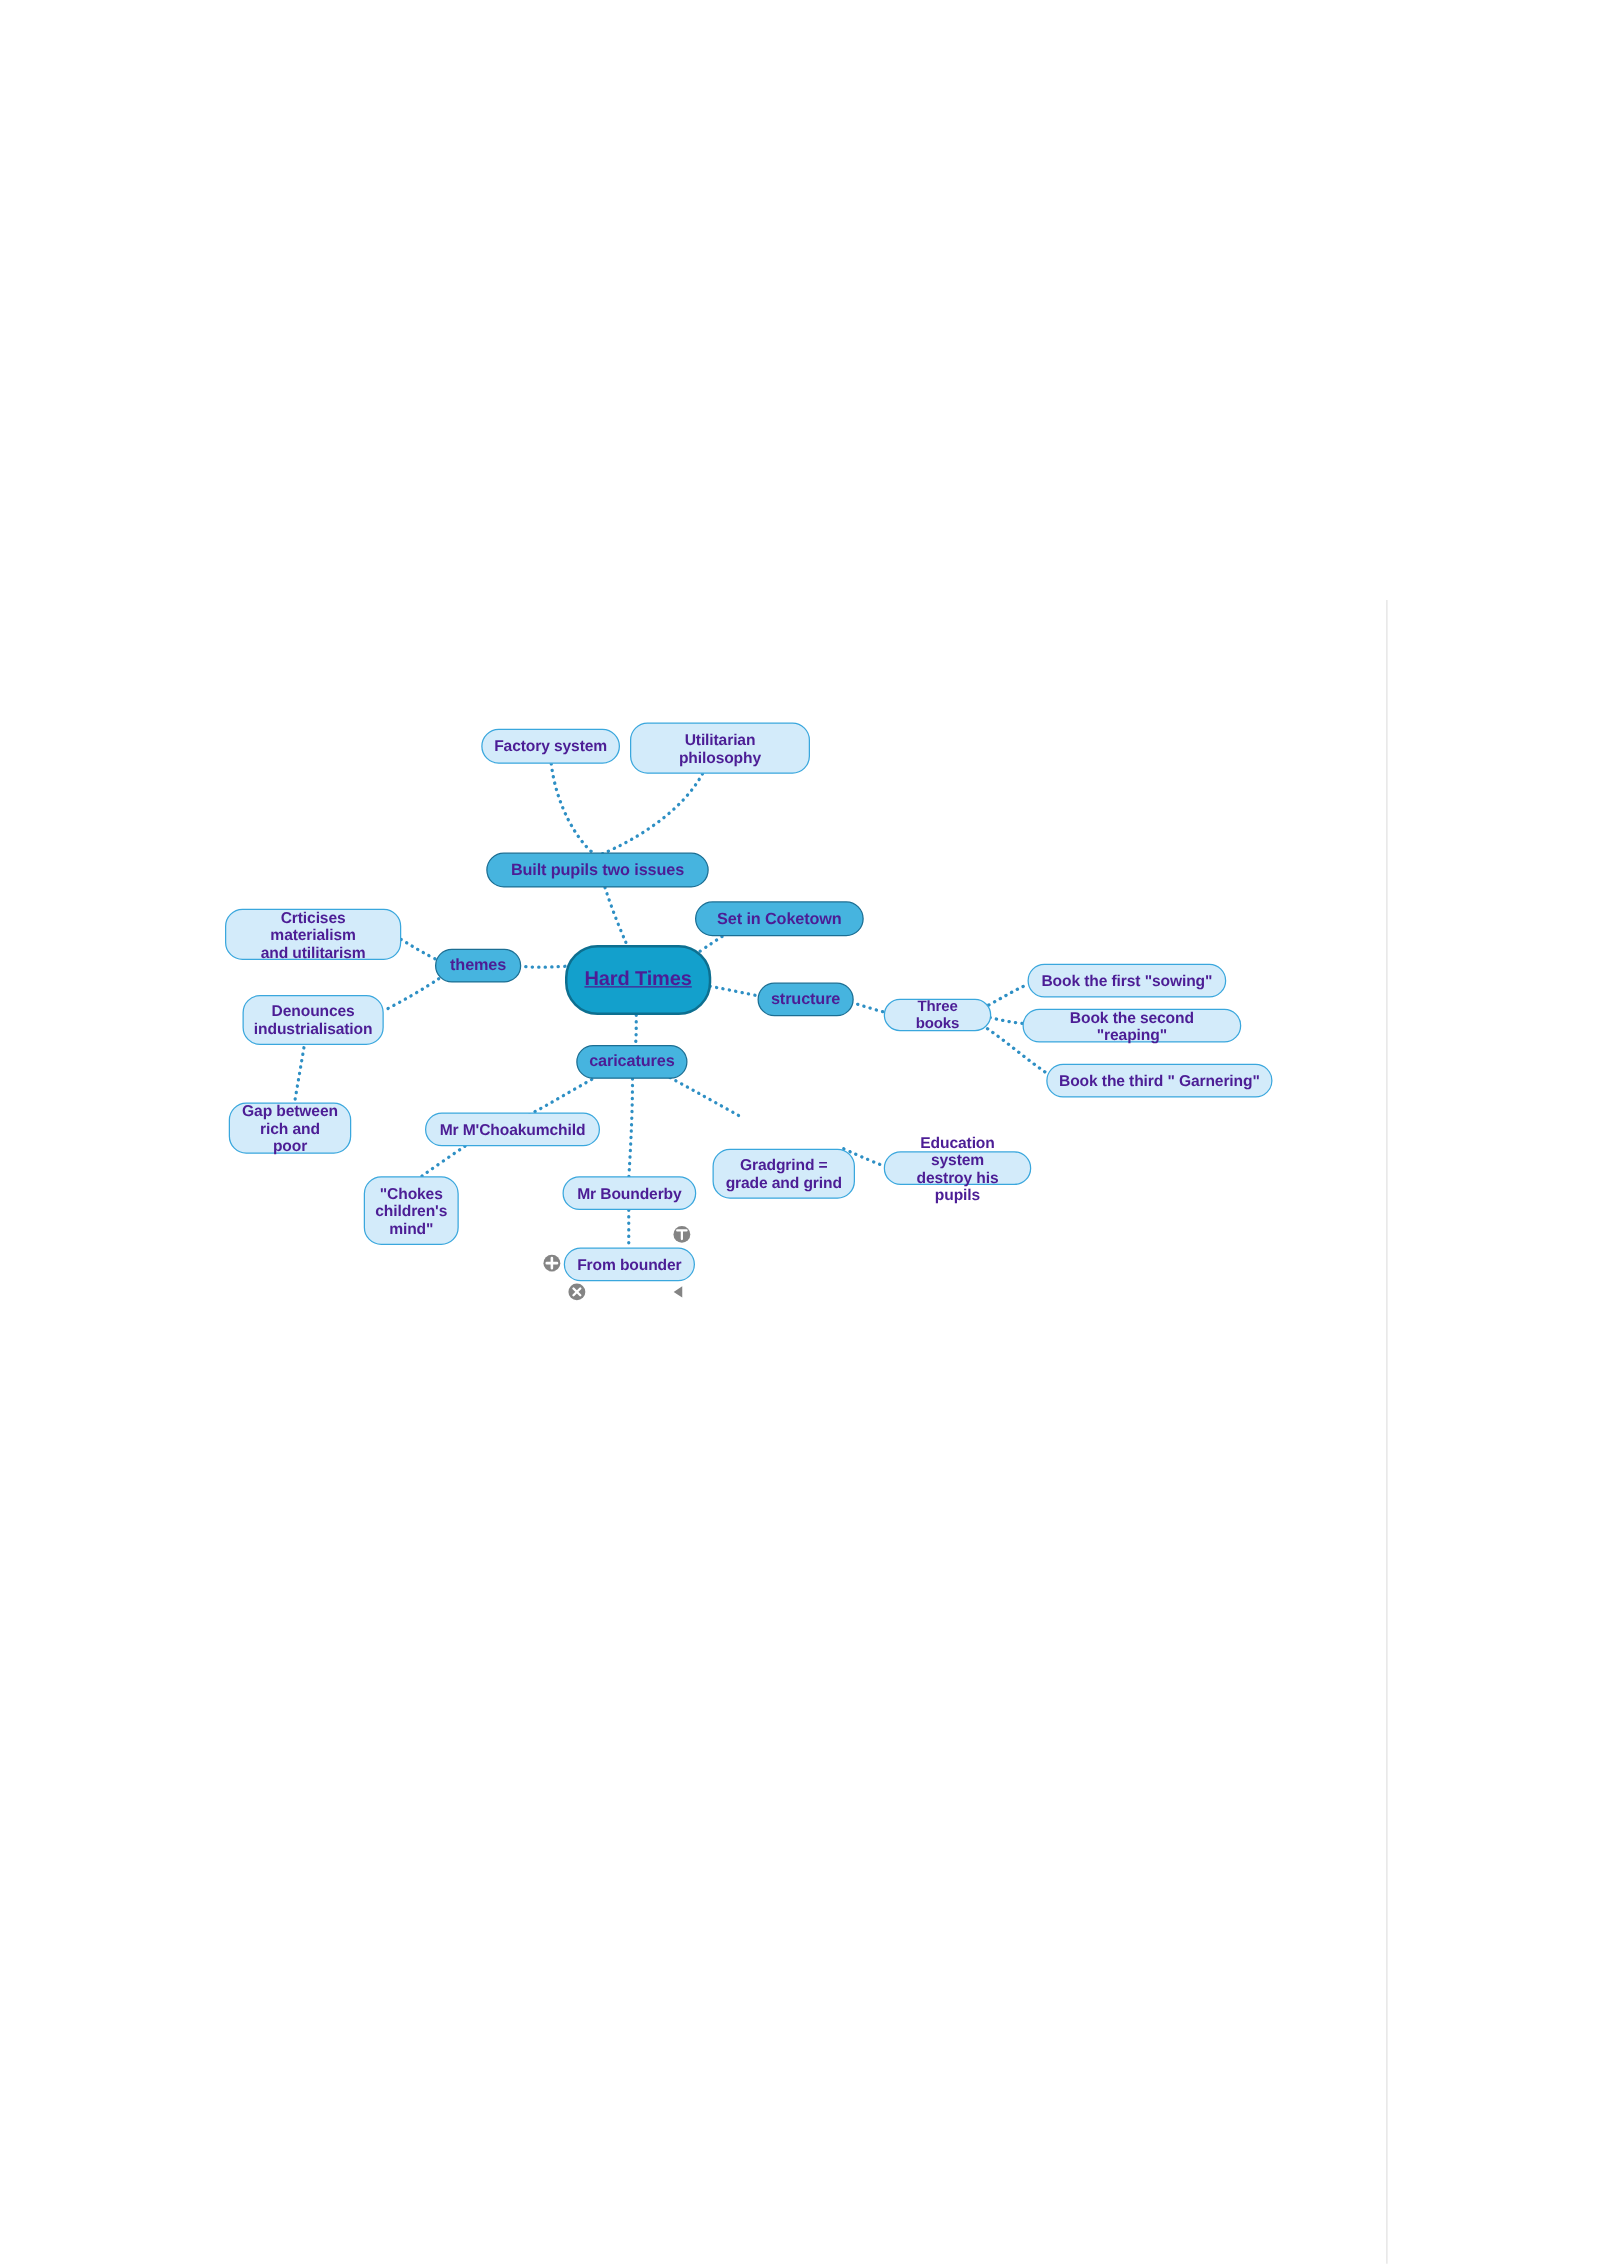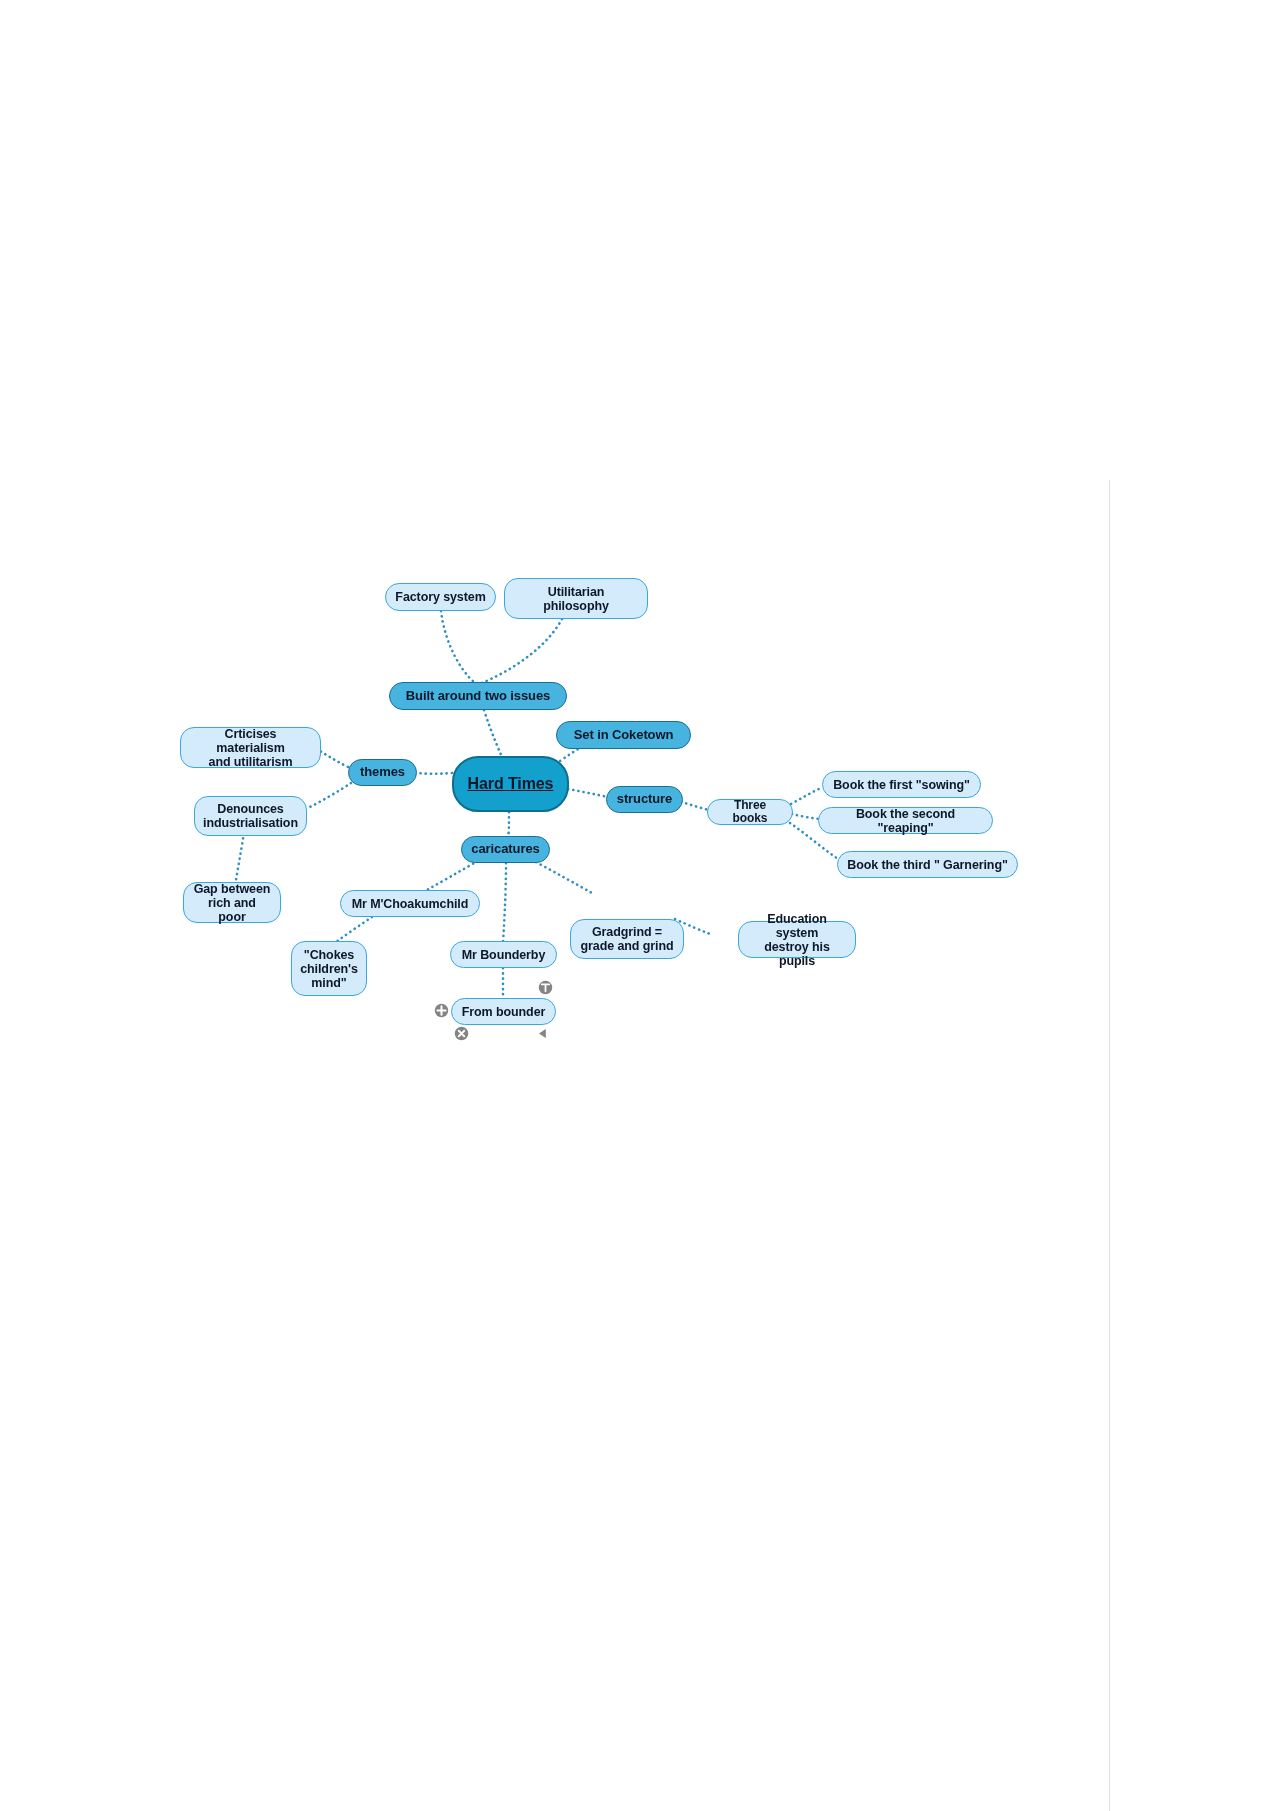"Factory system" .node { color: #0f172a -> #4c1d95 }
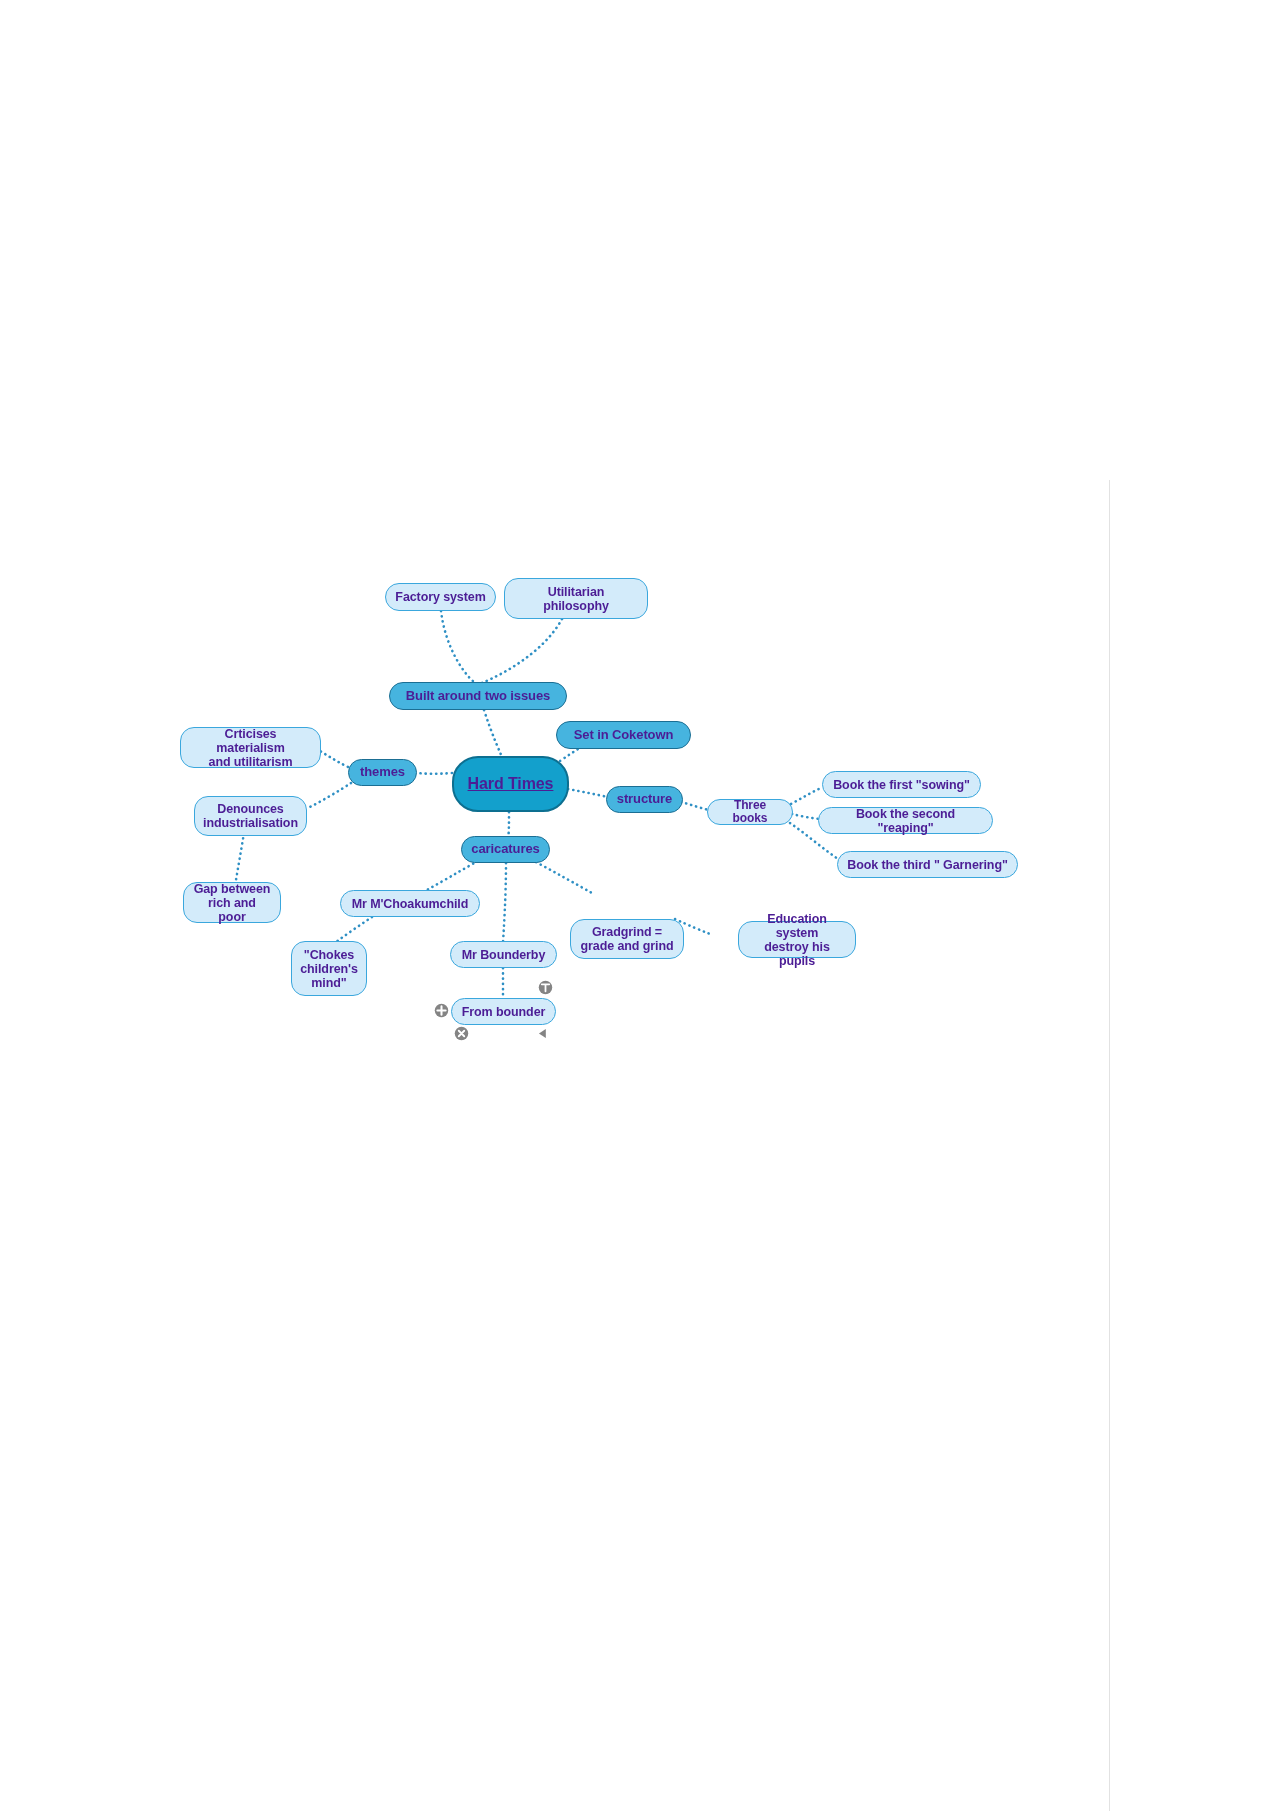"Built around two issues" div.node { text: around -> pupils }
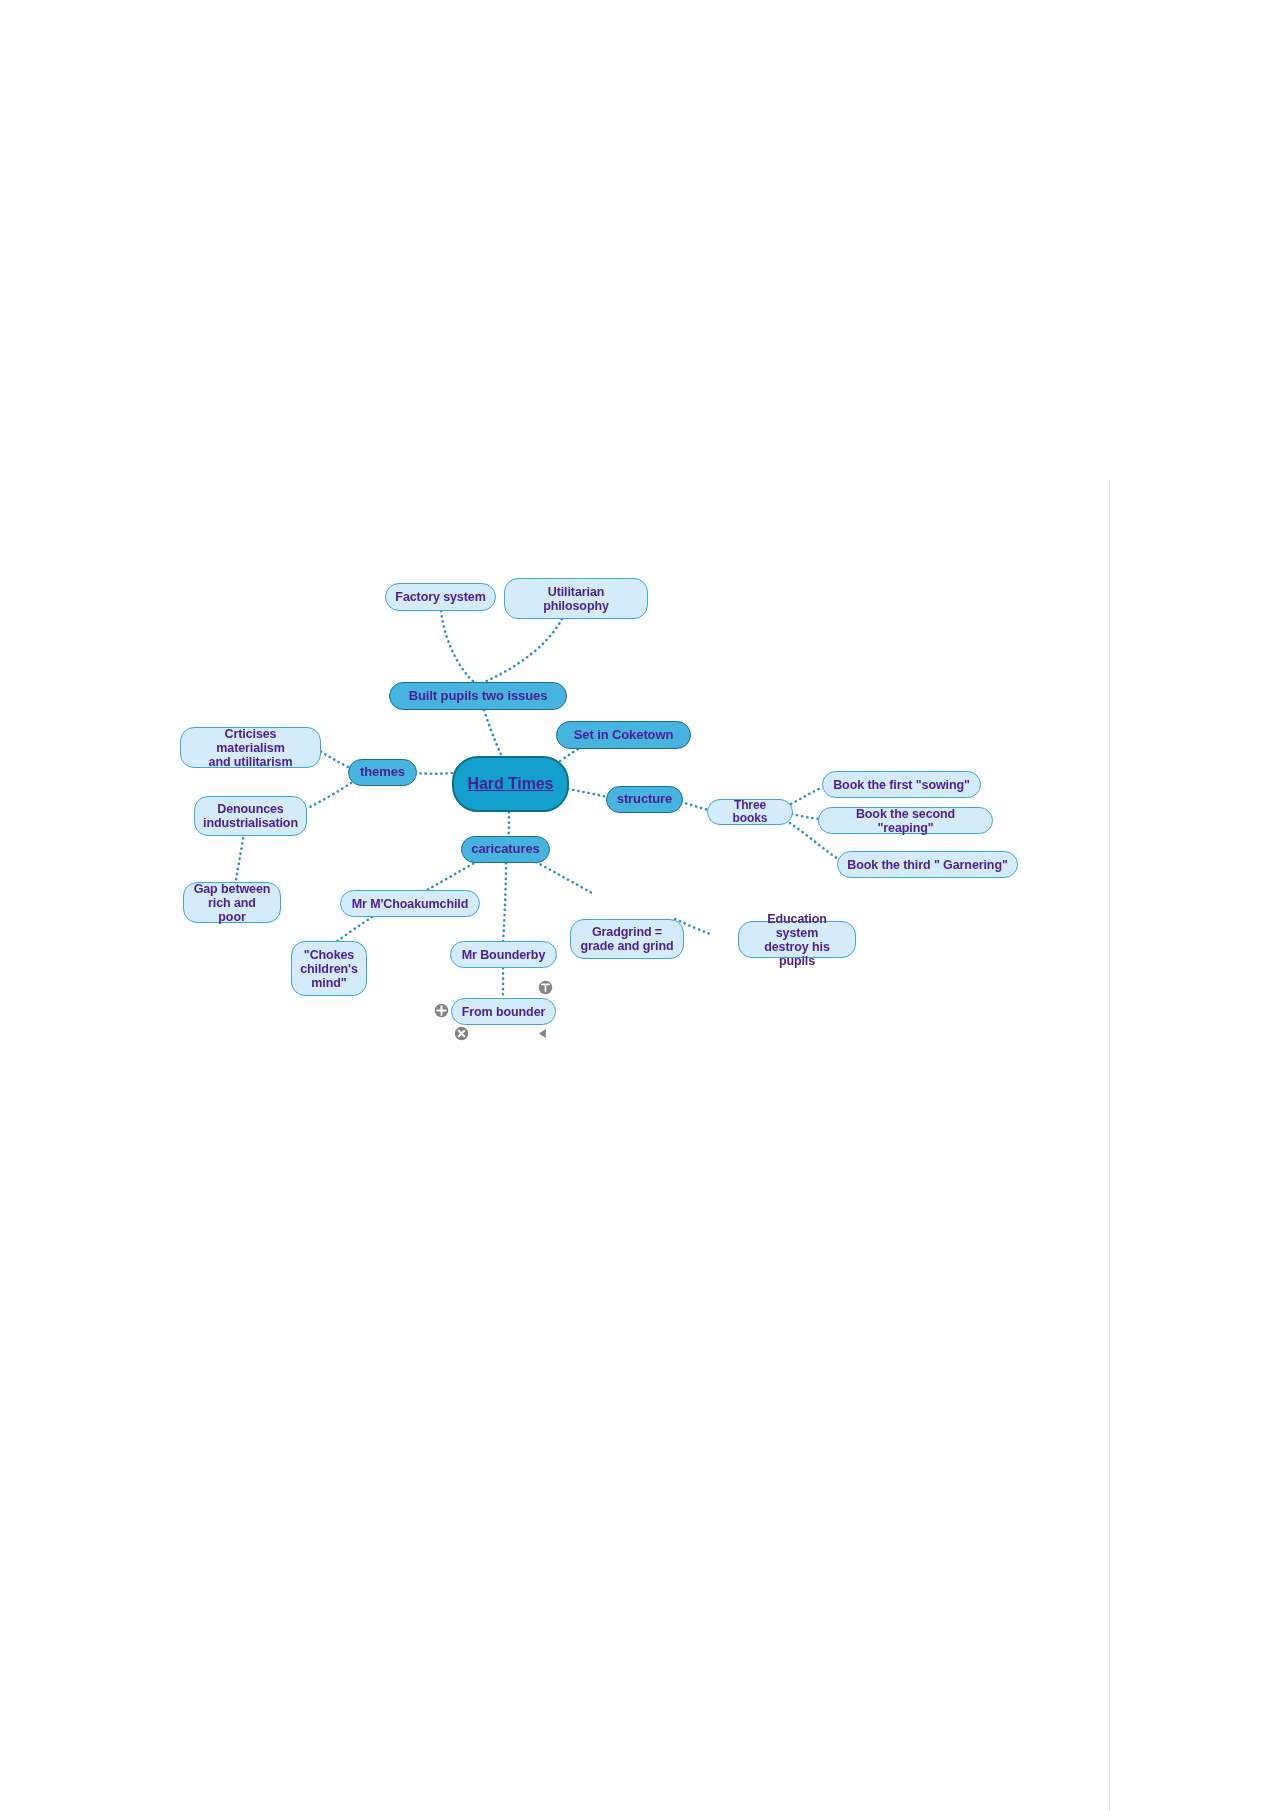"Education system" div.node { height: 37px -> 27px; margin-left: 31px -> none }
